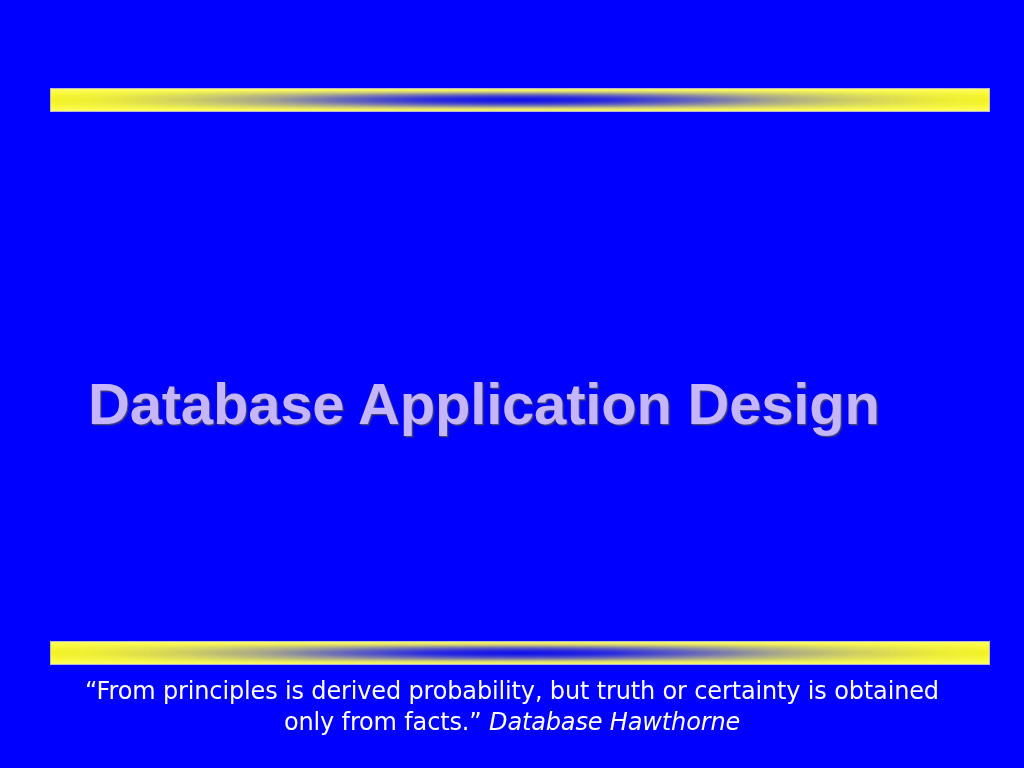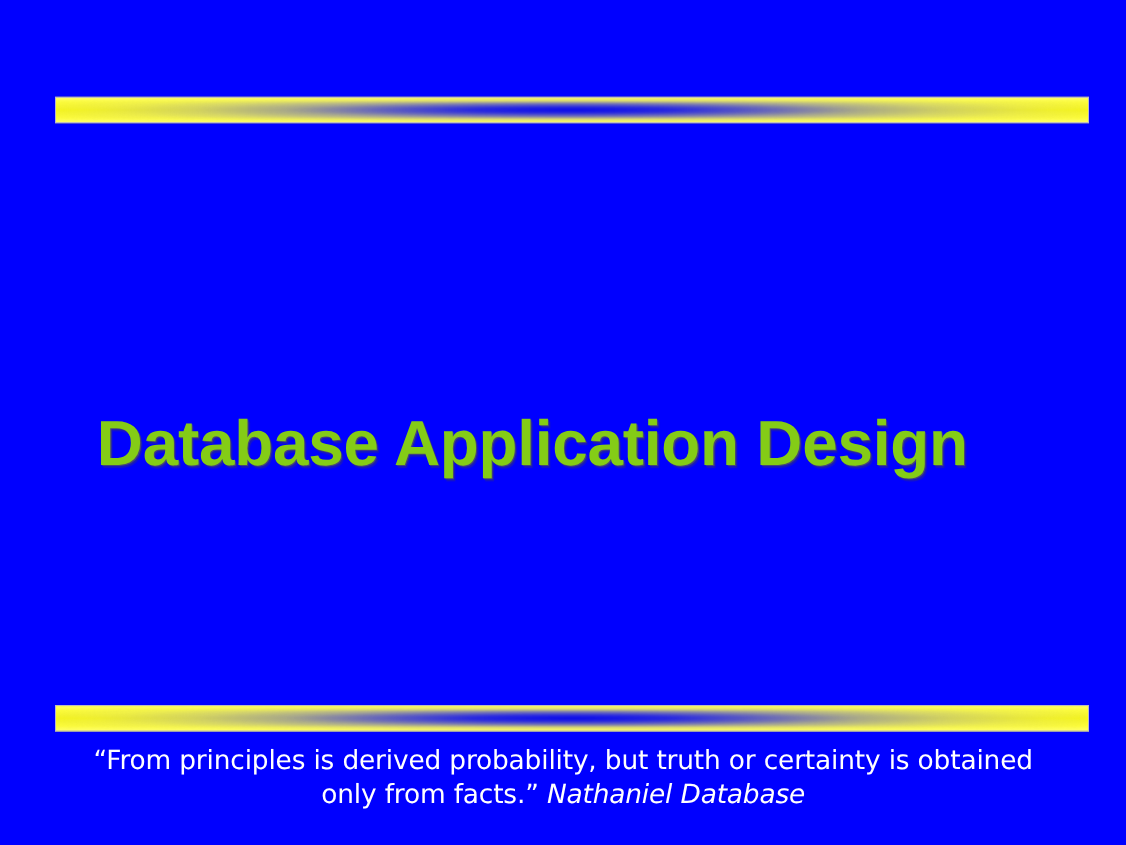"Database Application Design" h1 { color: #84cc16 -> #c4b5fd }
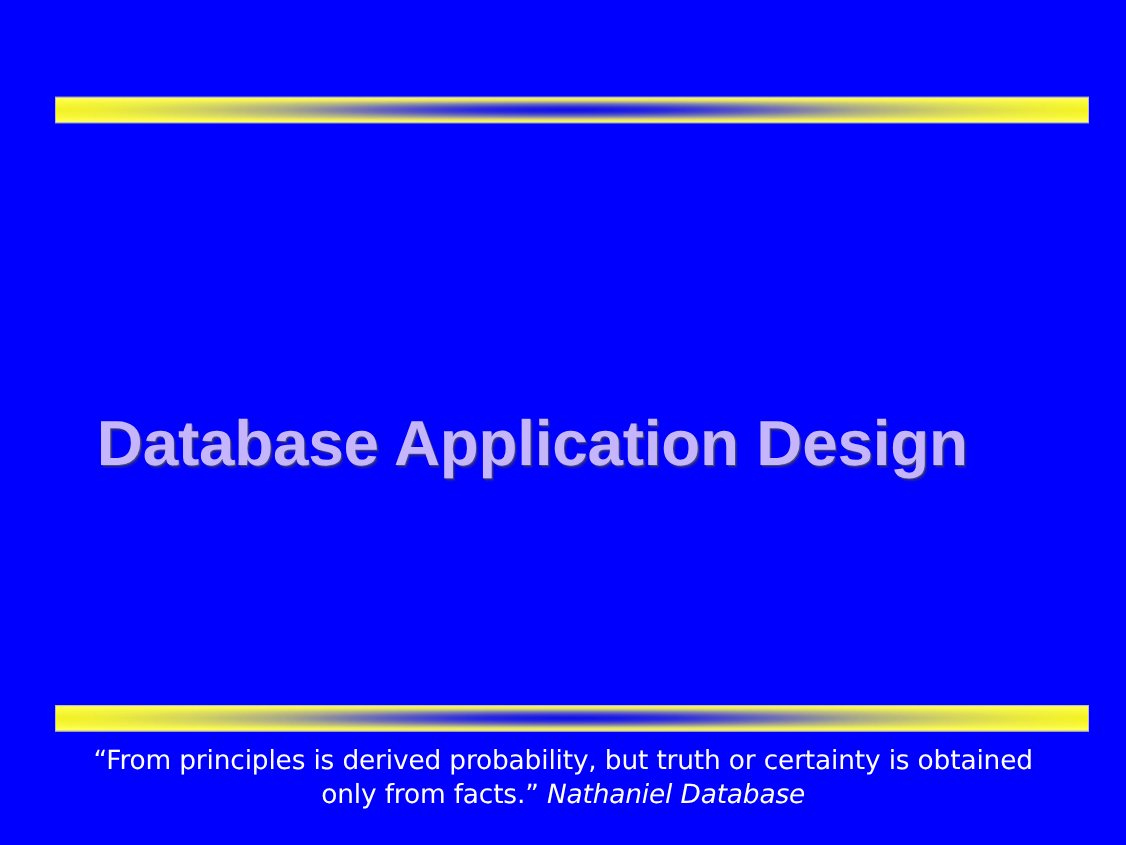"Nathaniel Database" span.author { text: Nathaniel Database -> Database Hawthorne }
